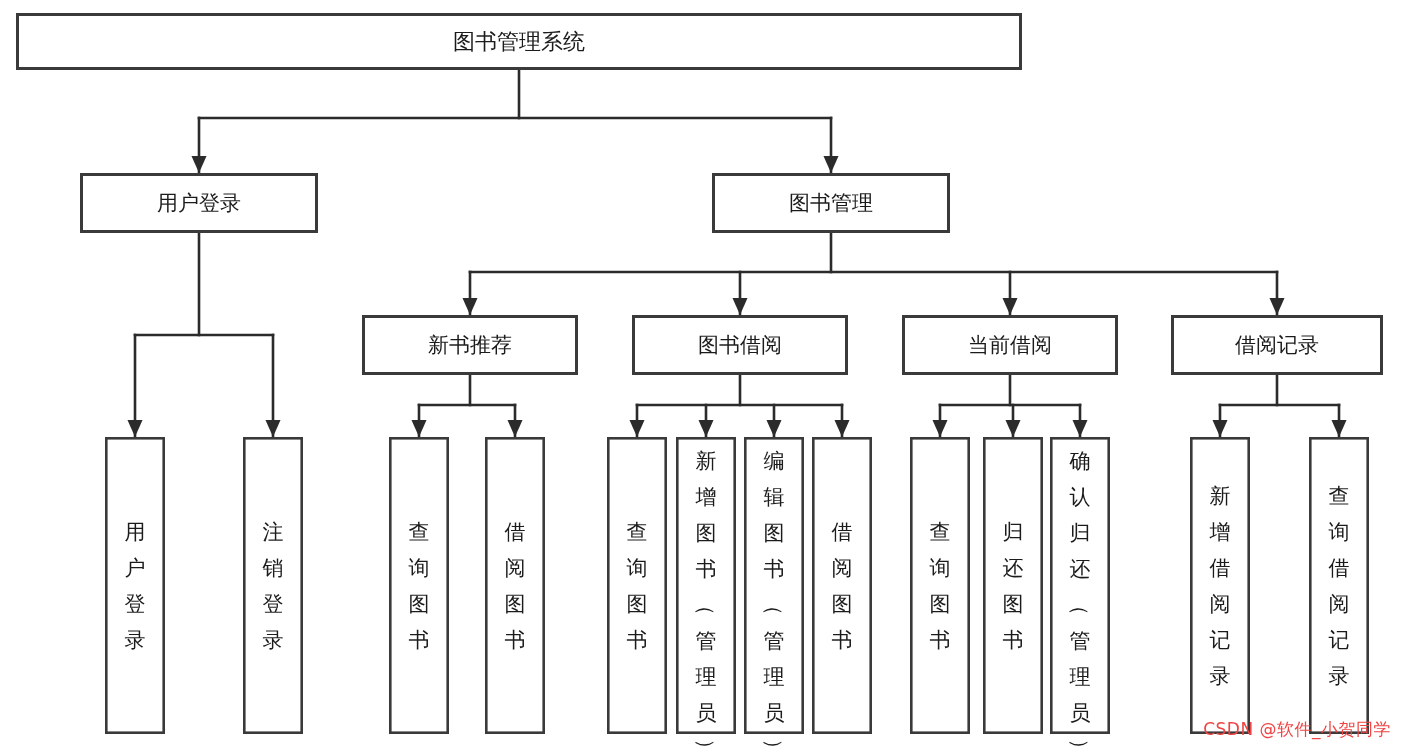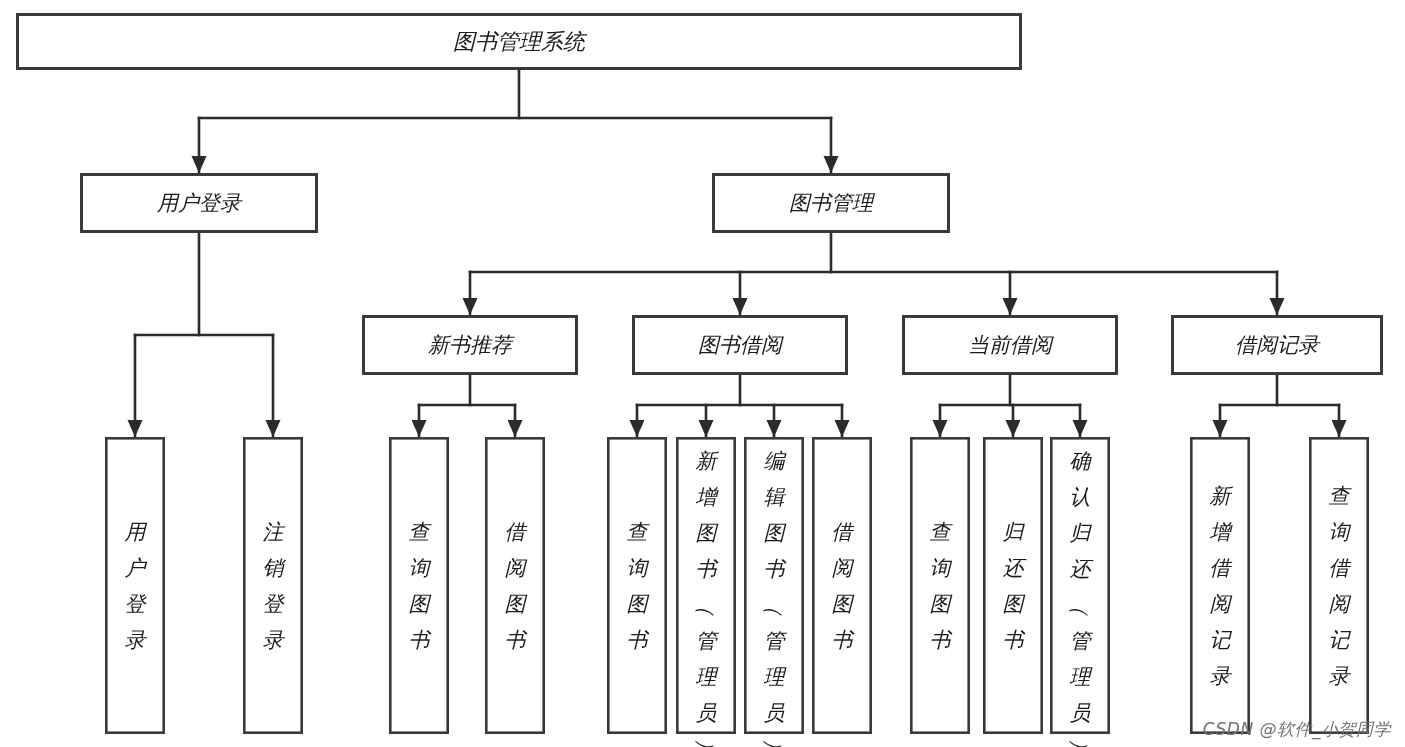"图书管理系统" #canvas { font-style: italic -> none }
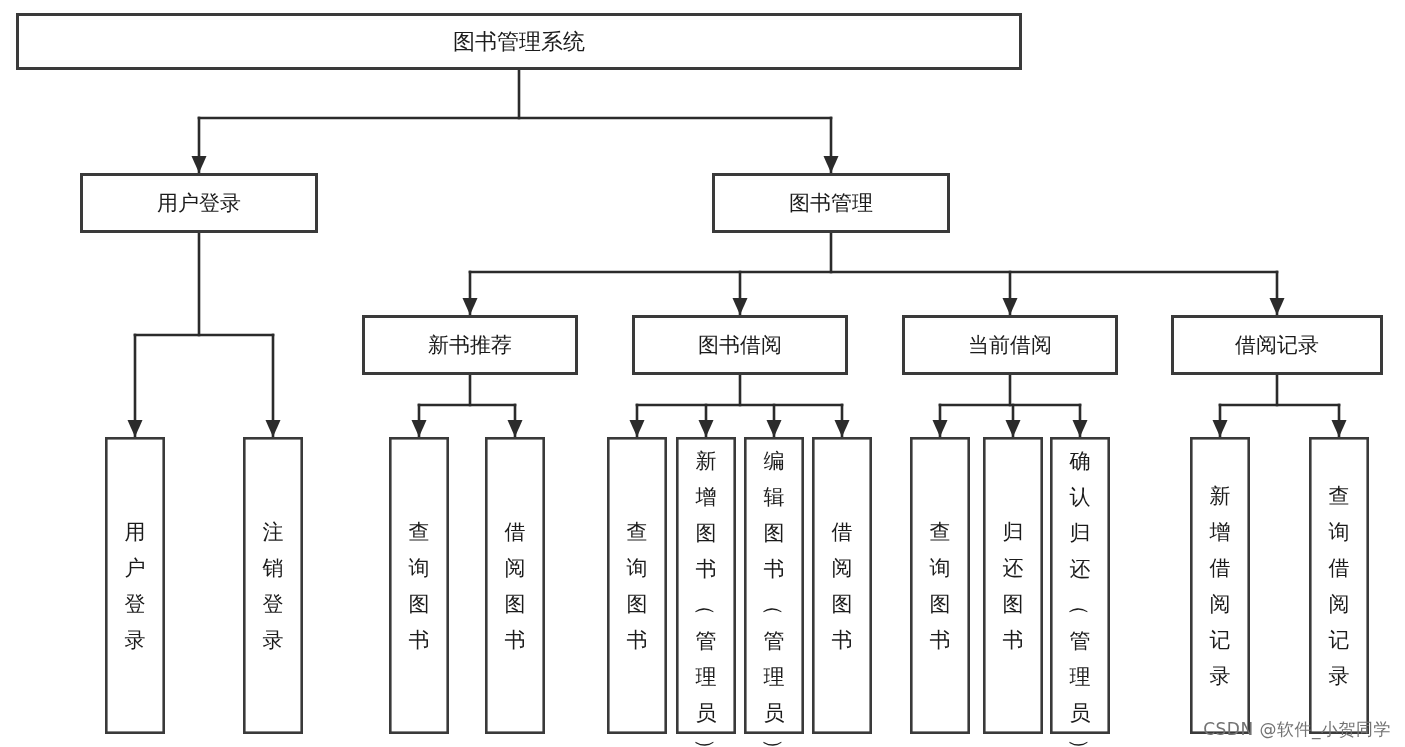"CSDN @软件_小贺同学" .watermark { color: #737373 -> #ef4444 }
